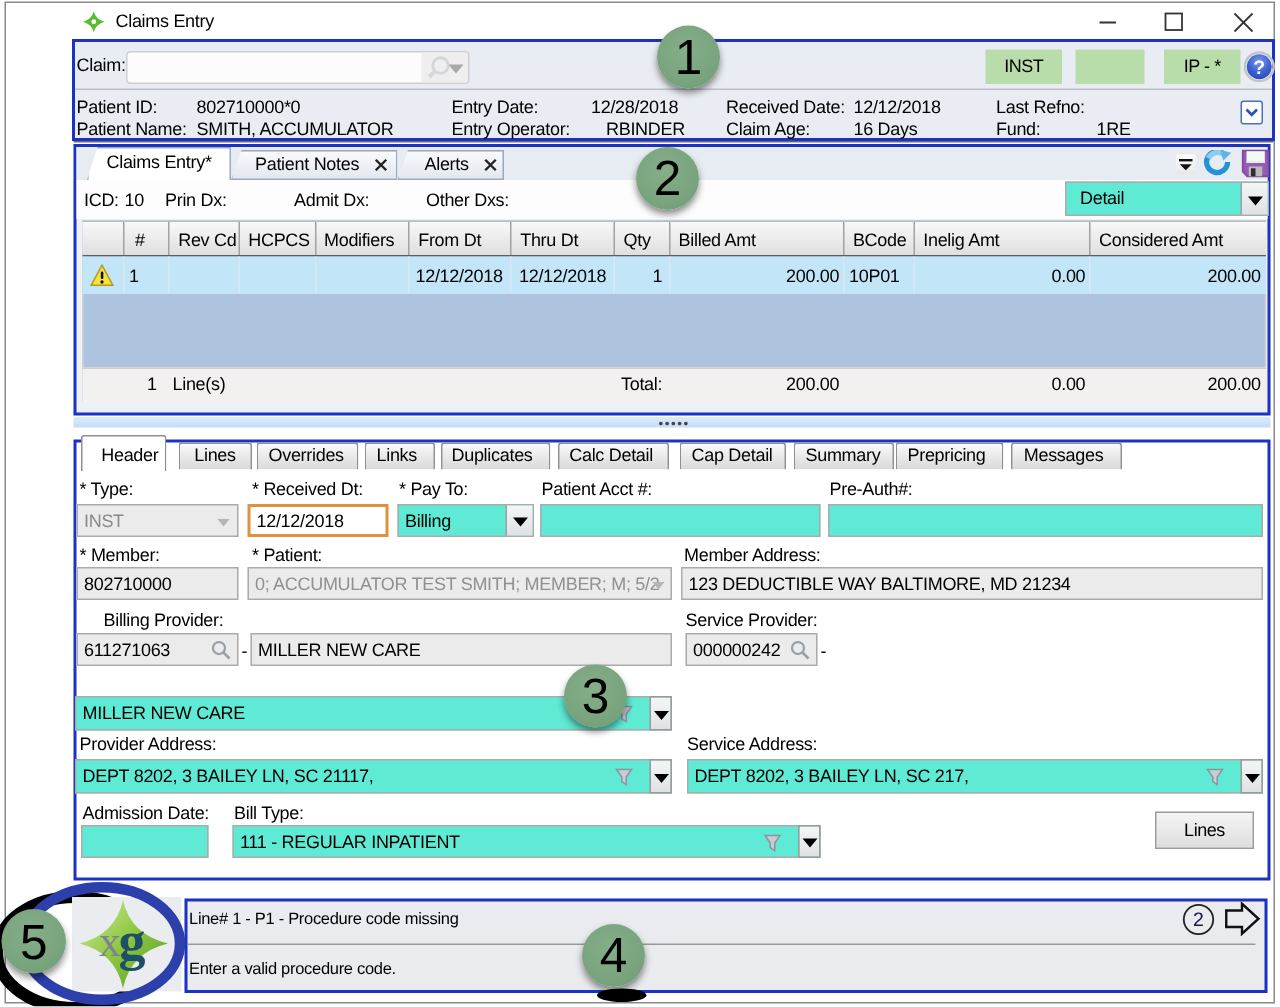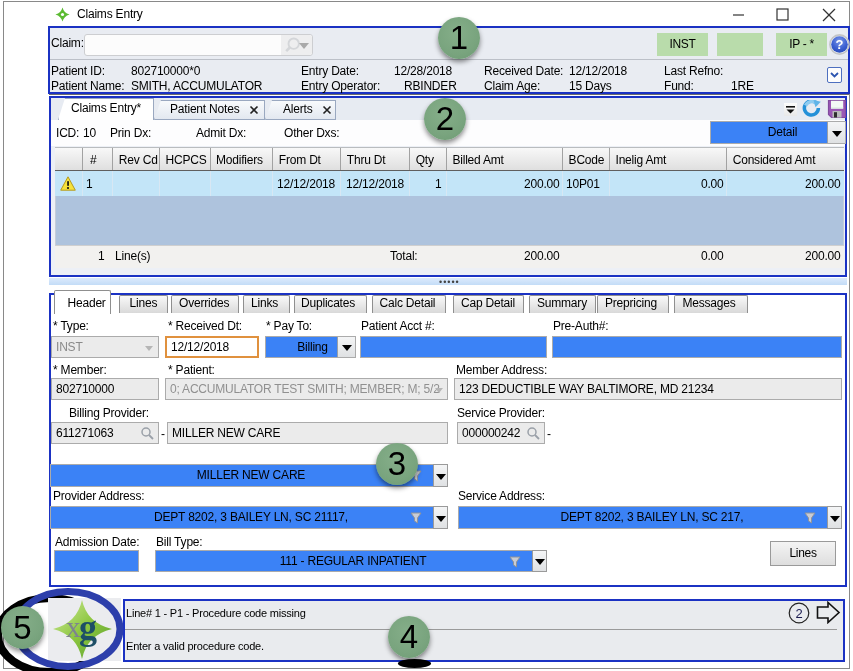"15 Days" div.lbl { text: 15 -> 16 }
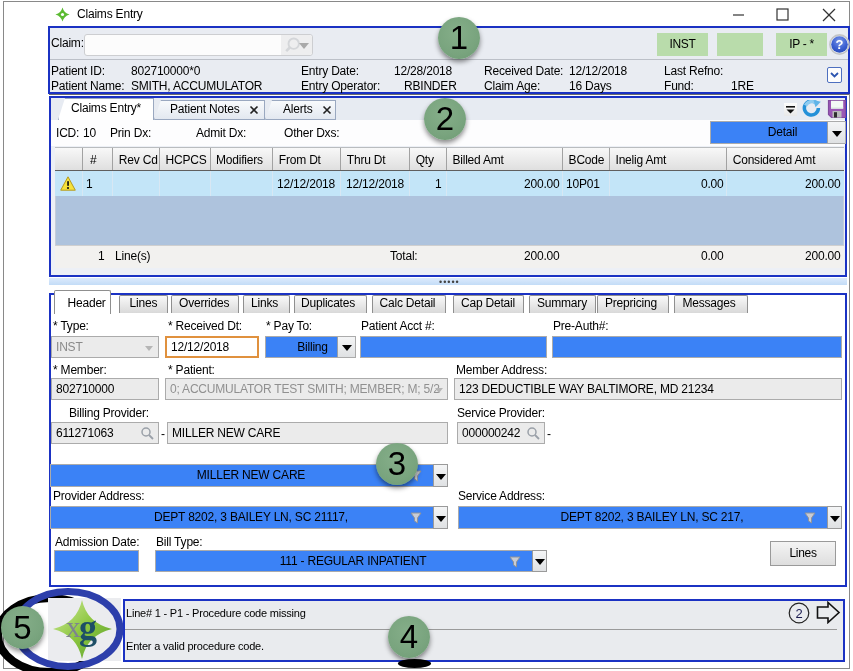"Detail" .tb { background: #3b82f6 -> #5eead4; text-align: center -> none }
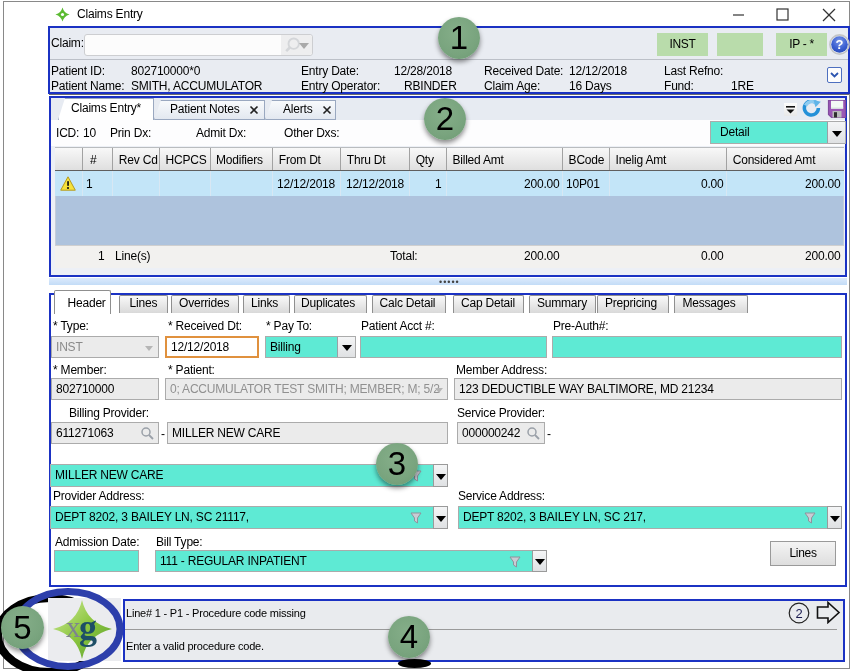"Total:" div.lbl { left: 390px -> 414px }
